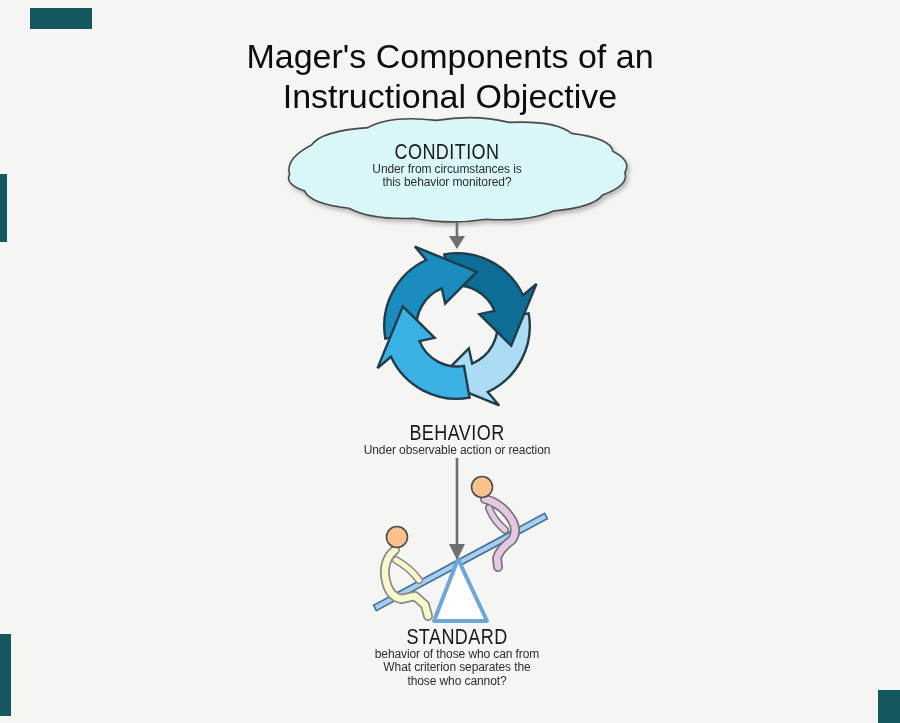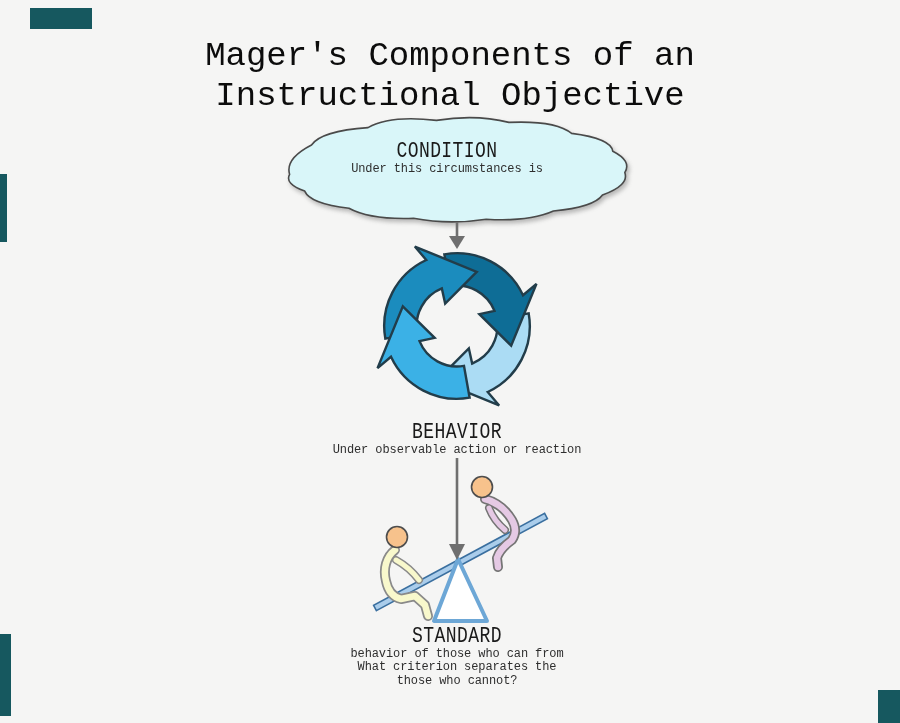"Mager's Components of an" .stage { font-family: Liberation Mono, monospace -> none }
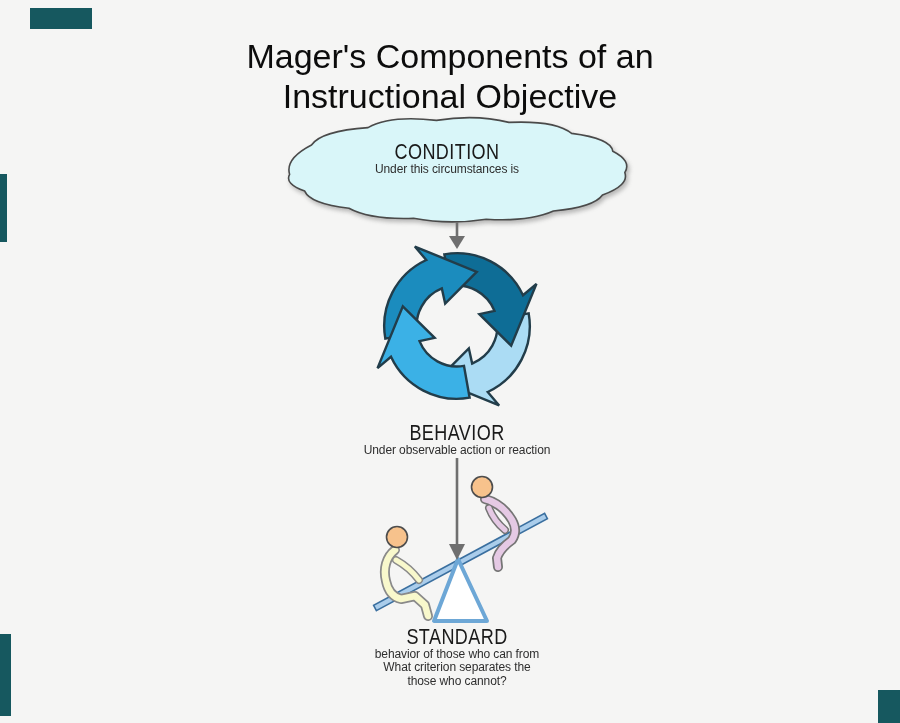"Under this circumstances is" div { text: this -> from }
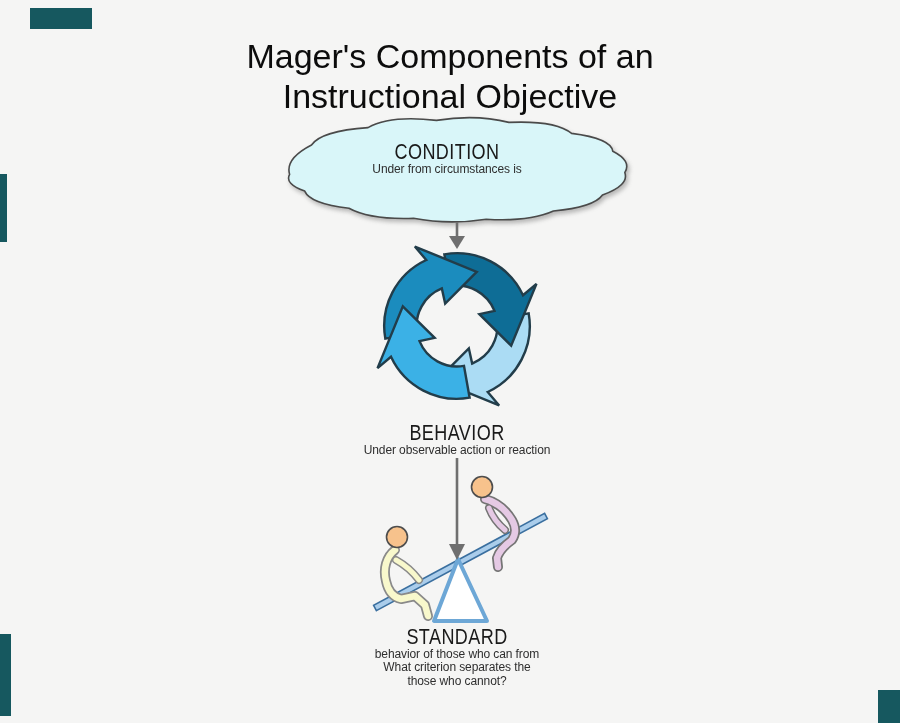"this behavior monitored?" div { html: none -> <div>this behavior monitored?</div> }
